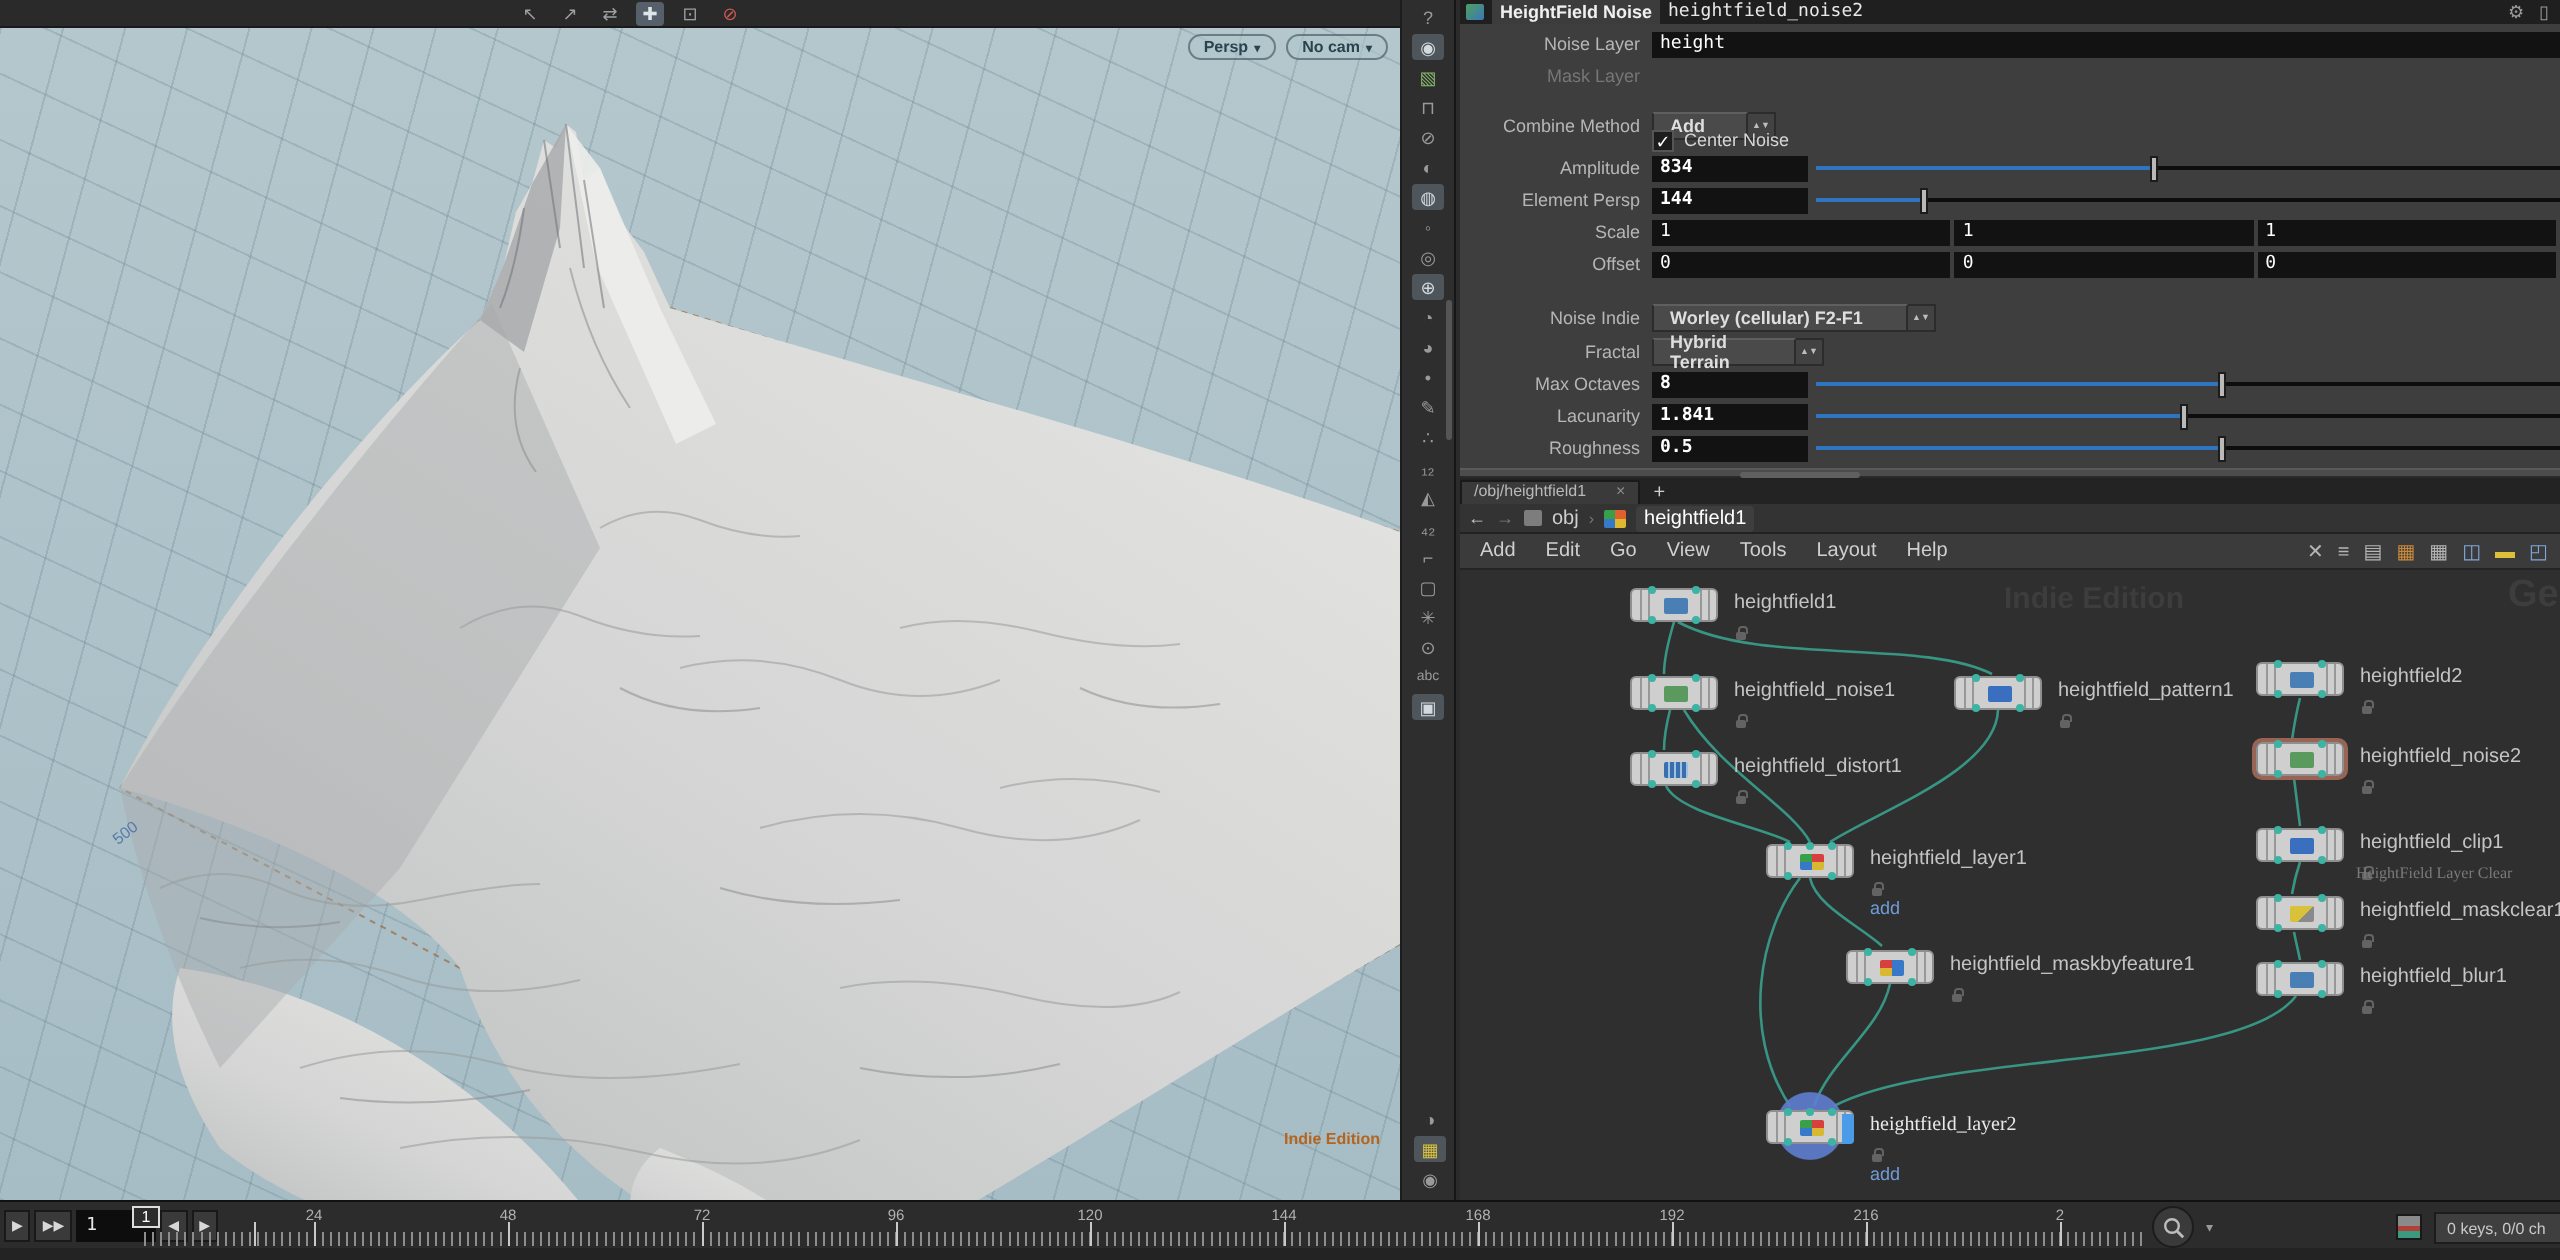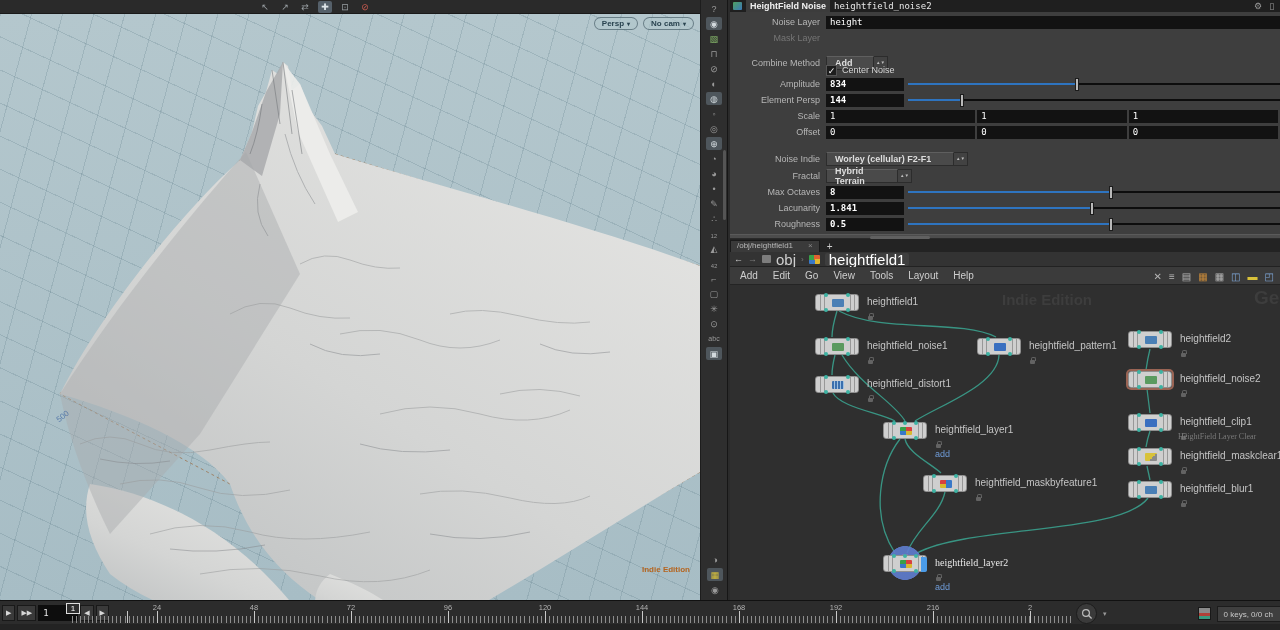"obj" #net-path .crumb { font-size: 15px -> 10px }
